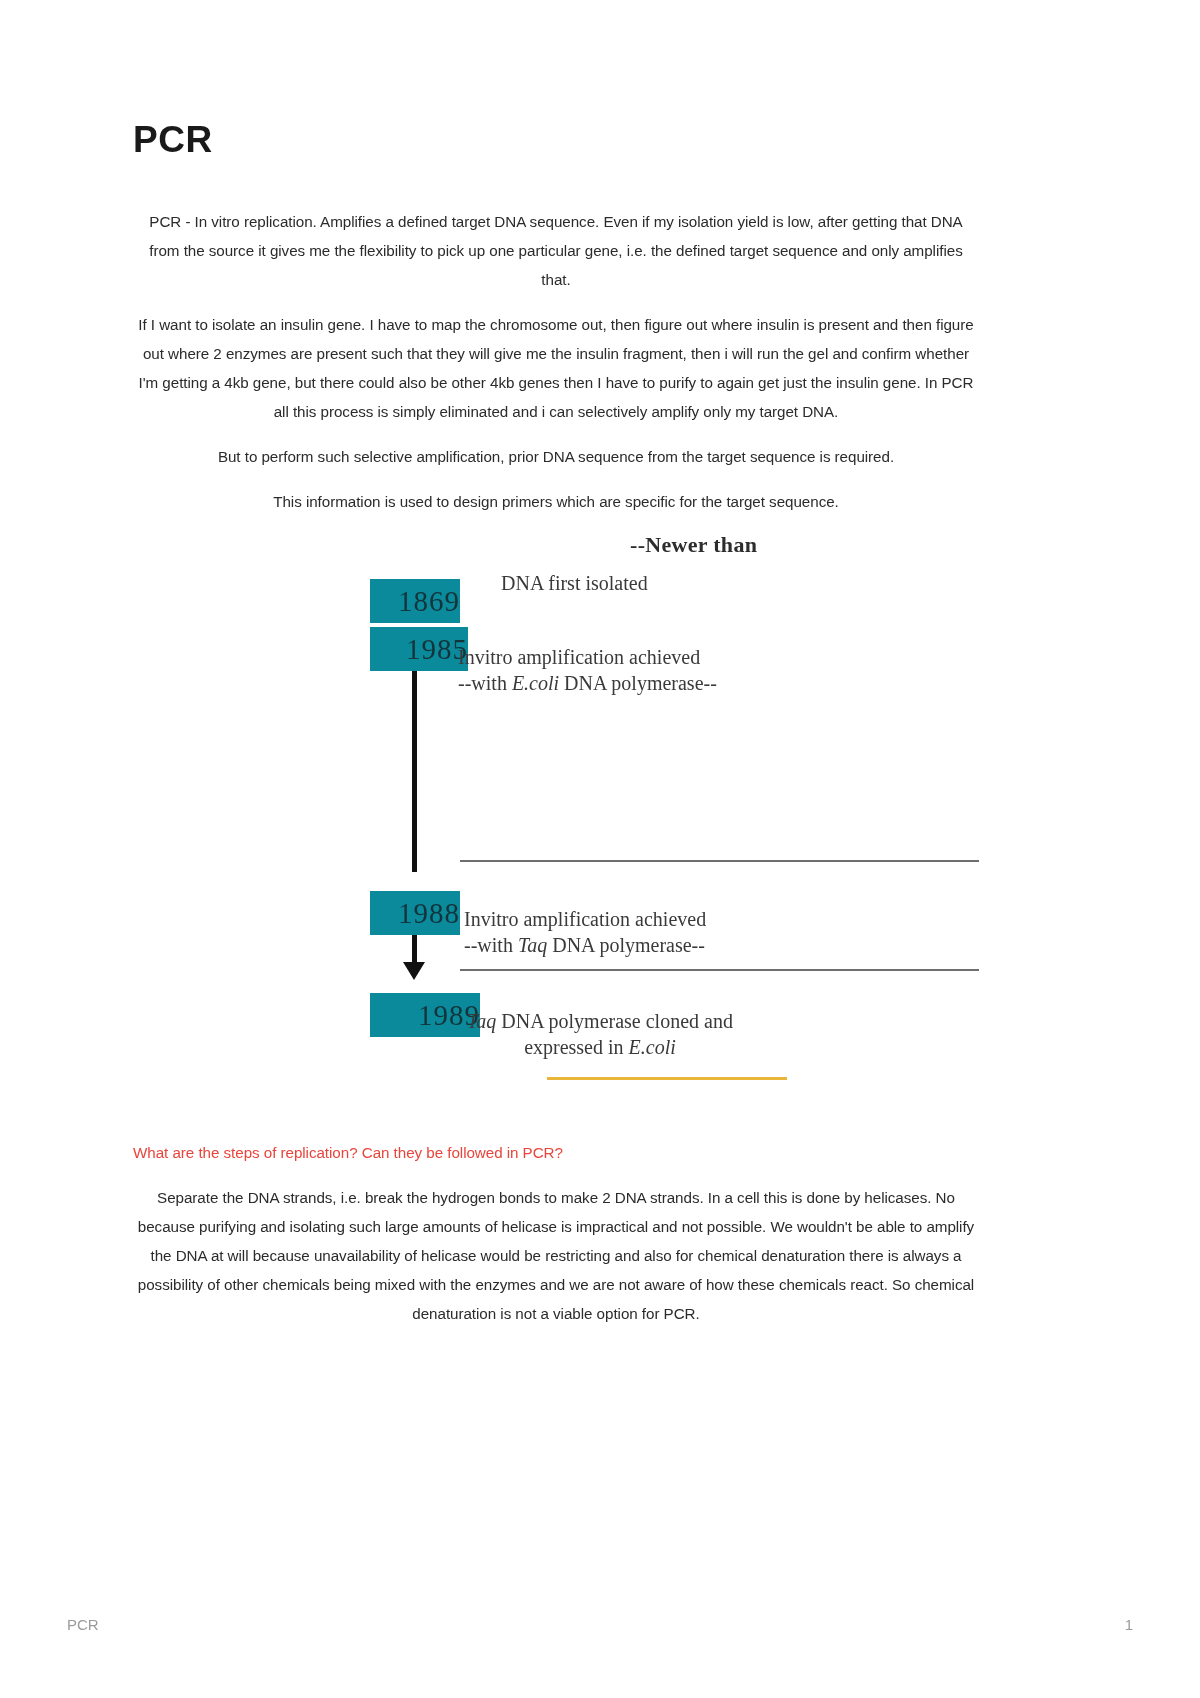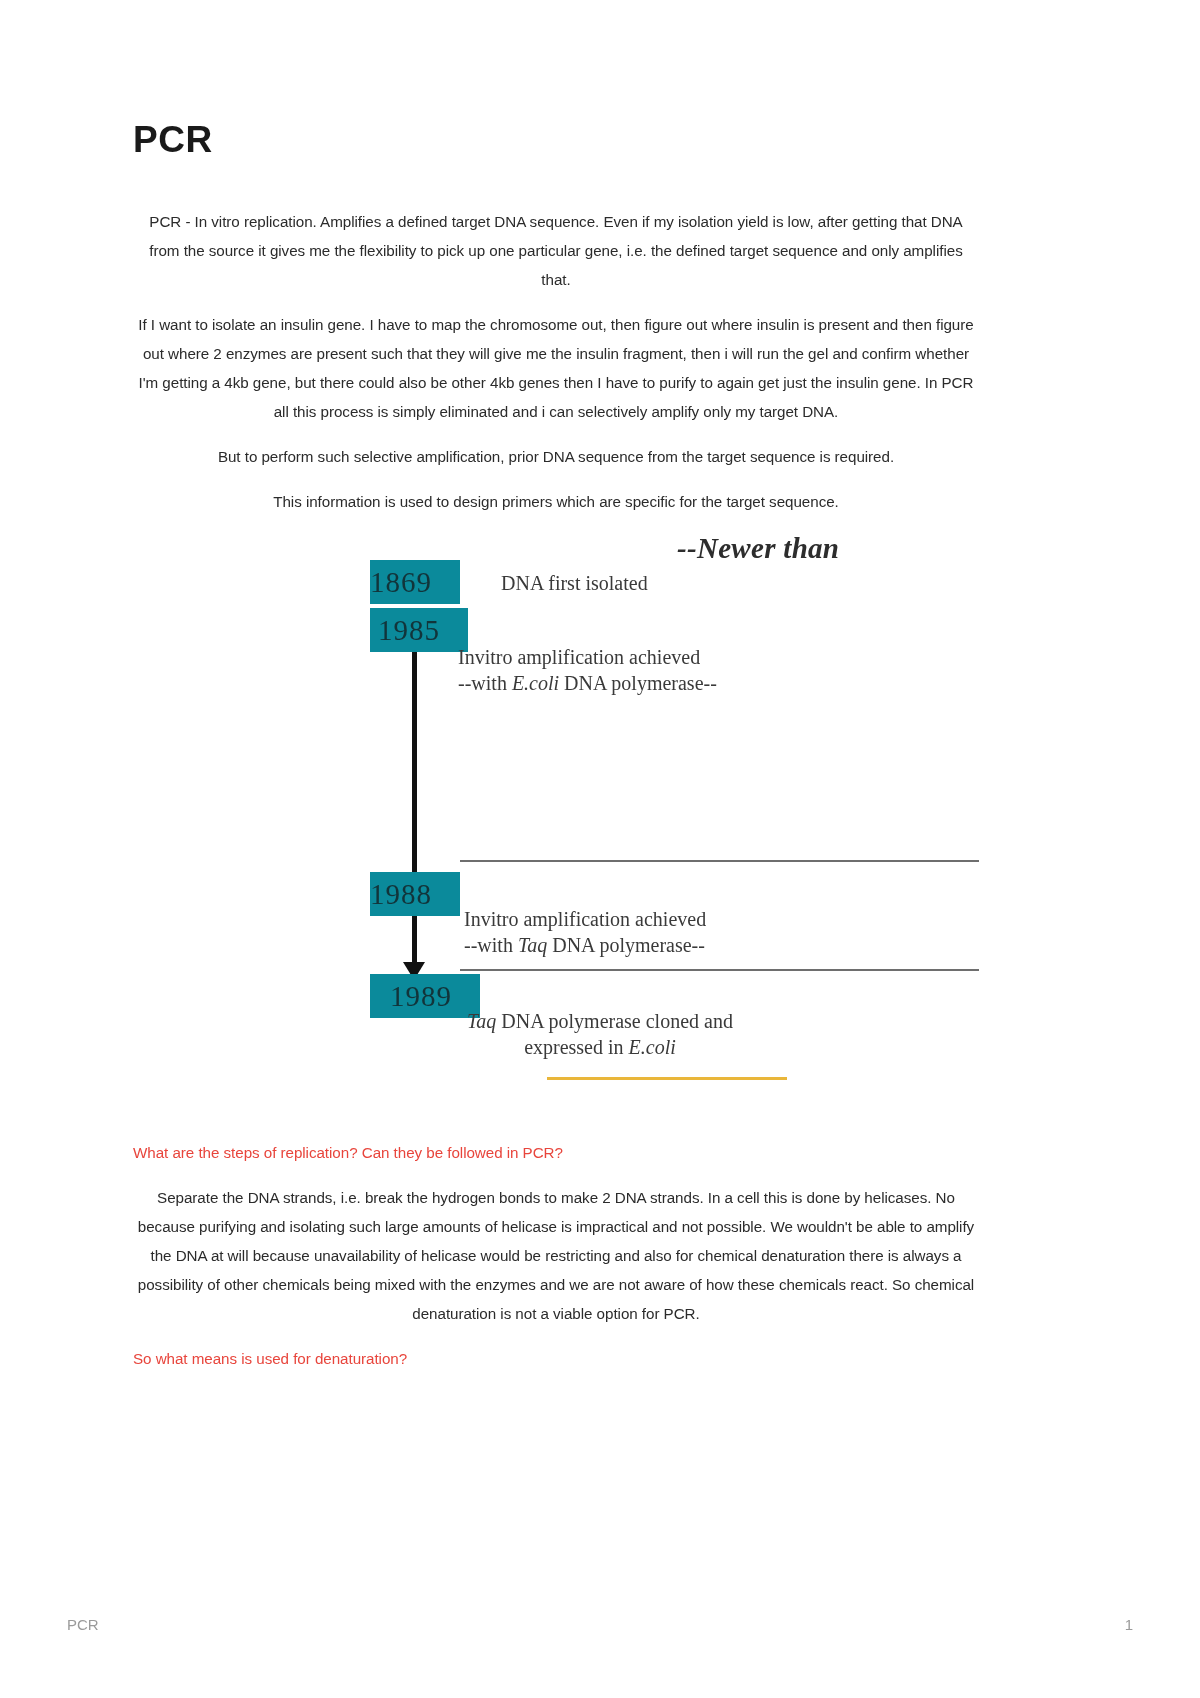"--Newer than" .newer-note { font-size: 29px -> 22px; font-style: italic -> none; margin-left: 47px -> none }
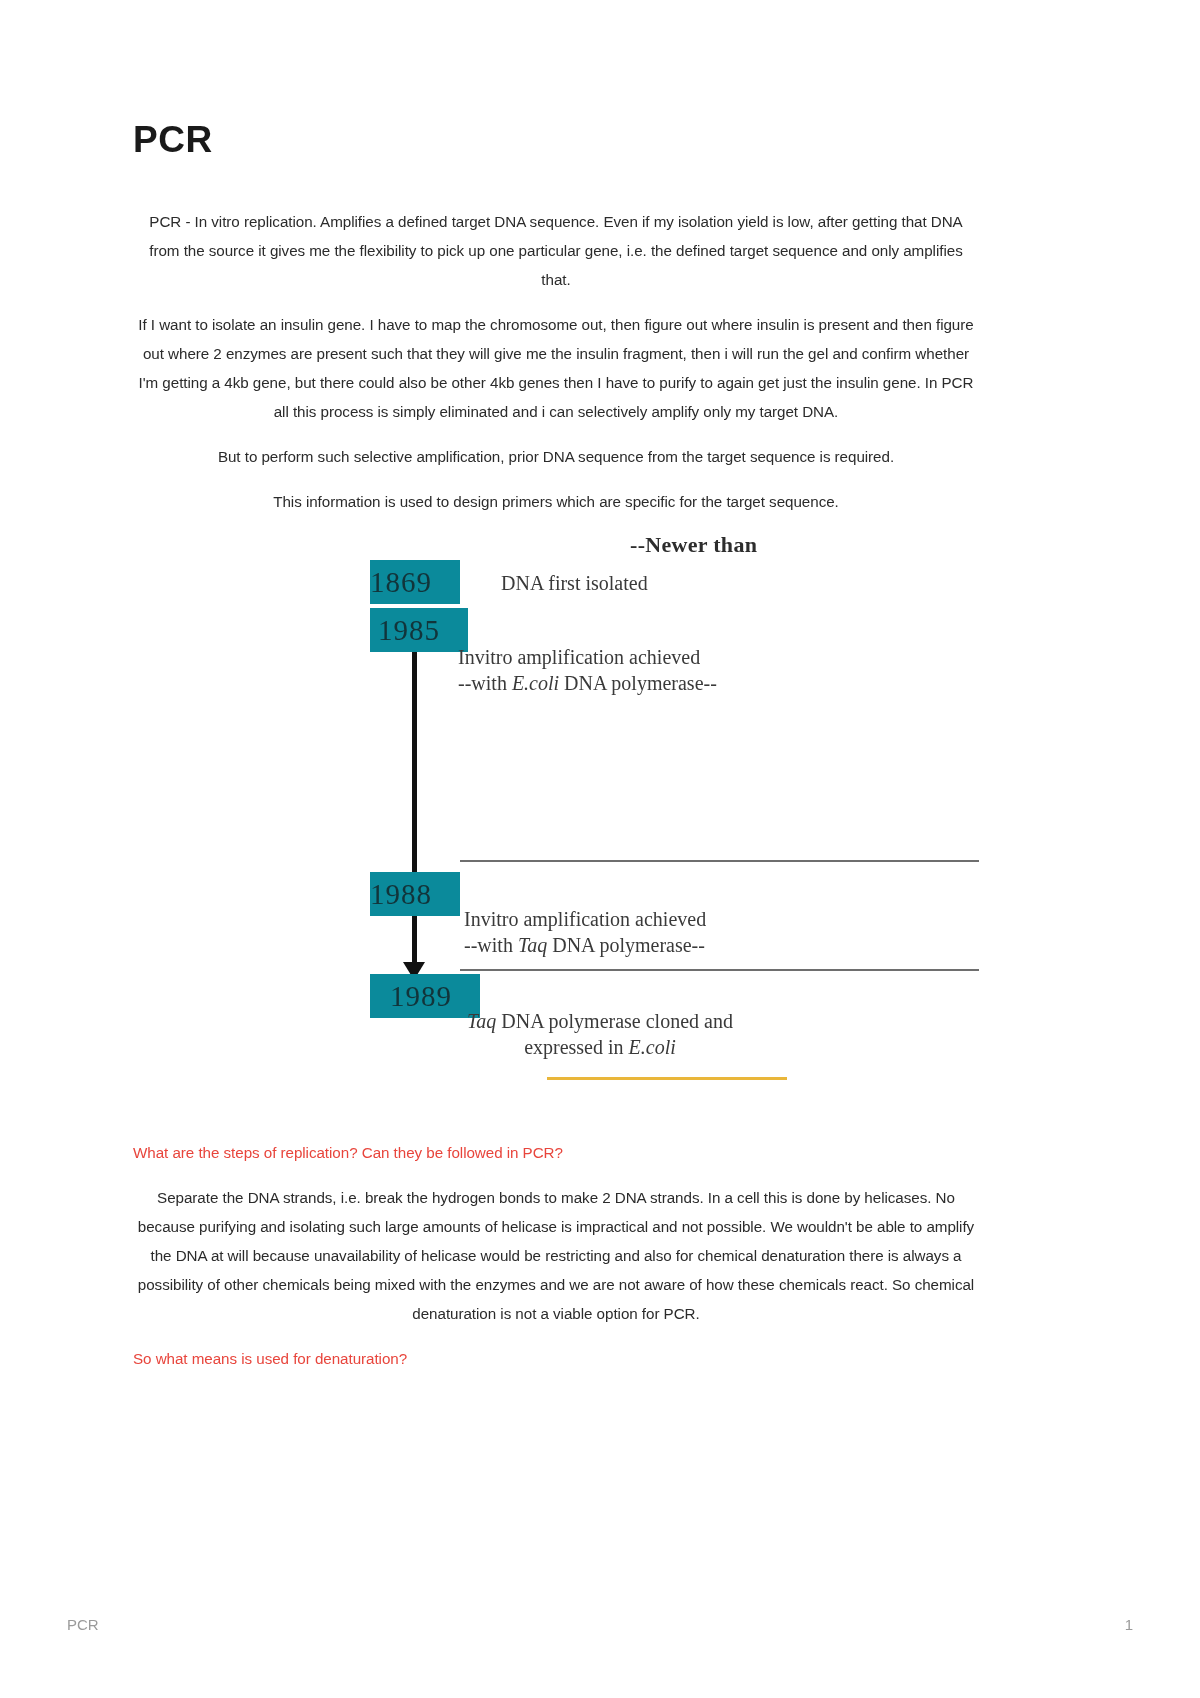"1869" .year-box { margin-top: none -> 19px; text-align: left -> right }
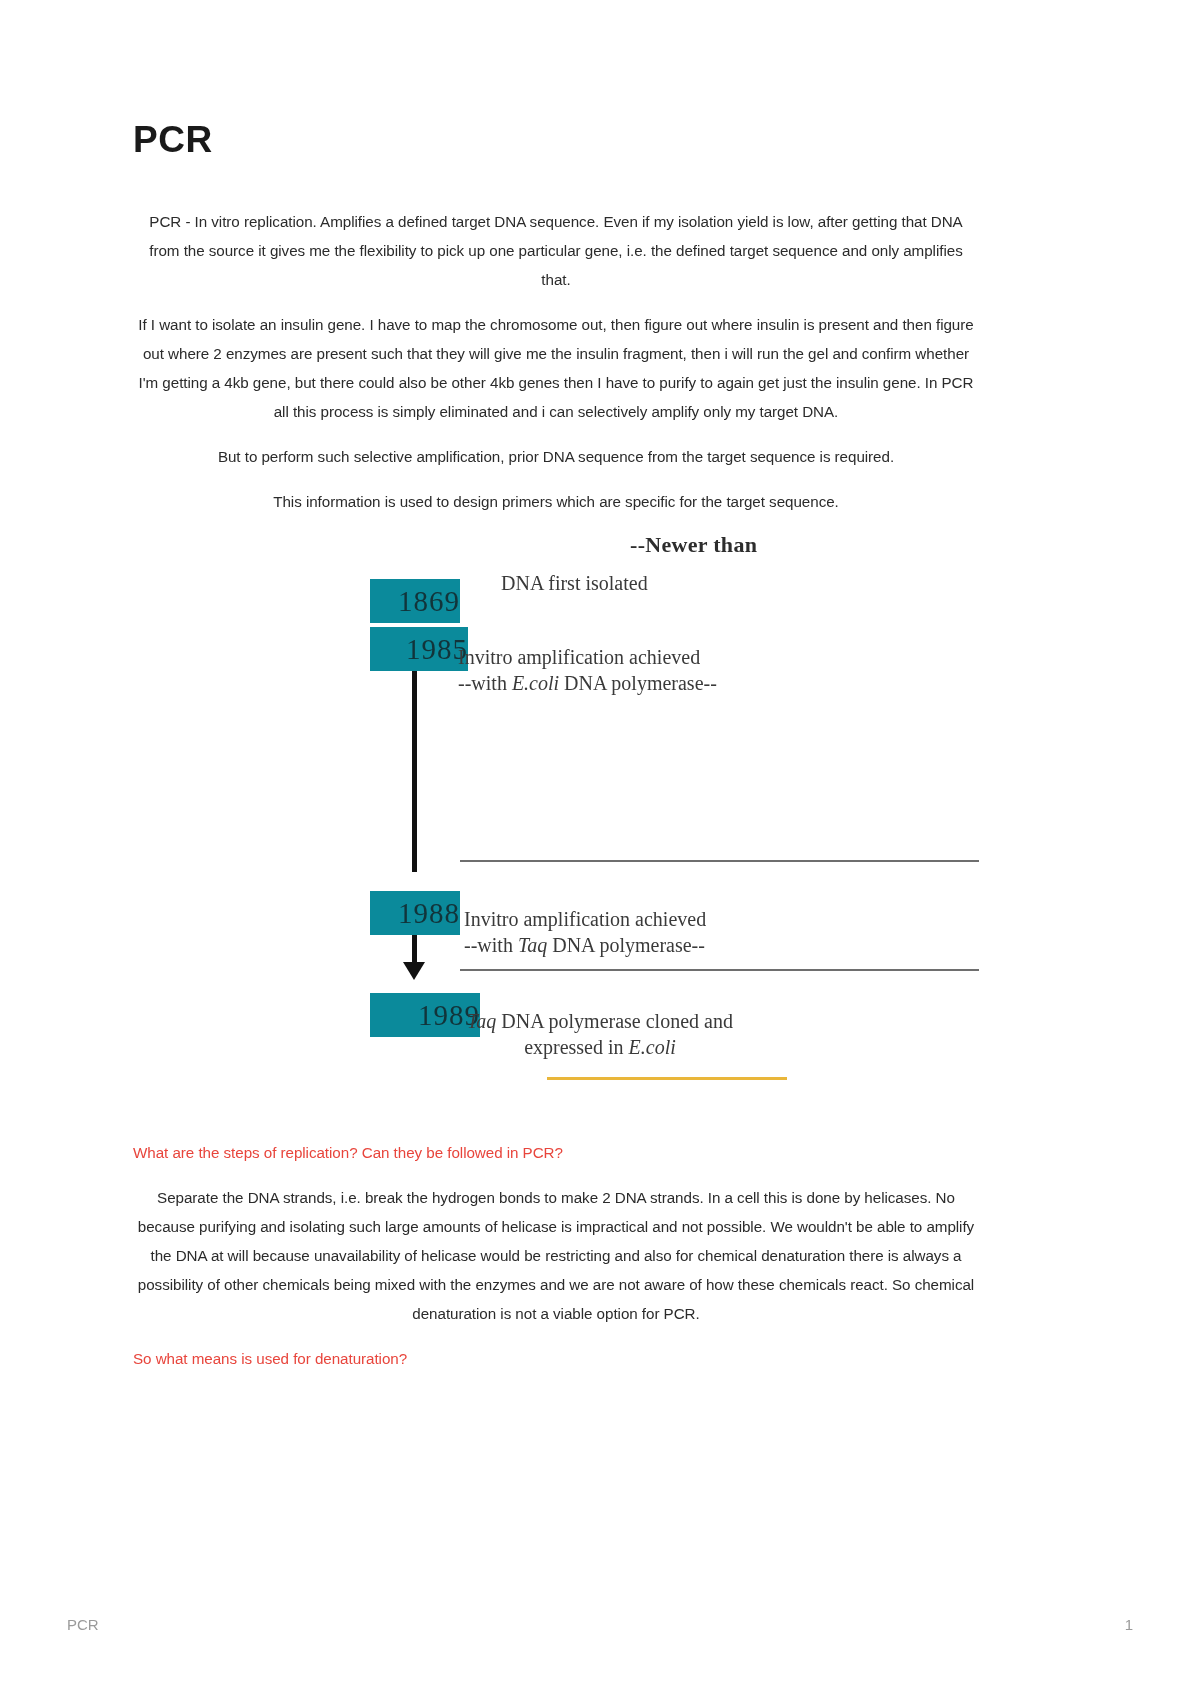"So what means is used" p.red-text { html: <p>So what means is used for denaturation?</p> -> none }
